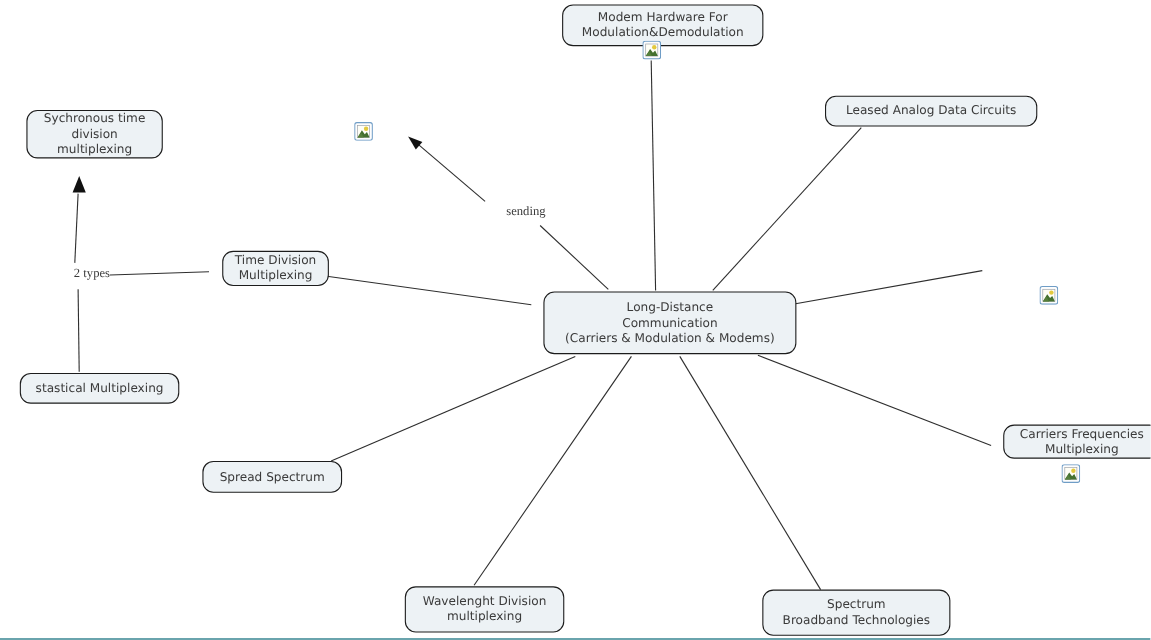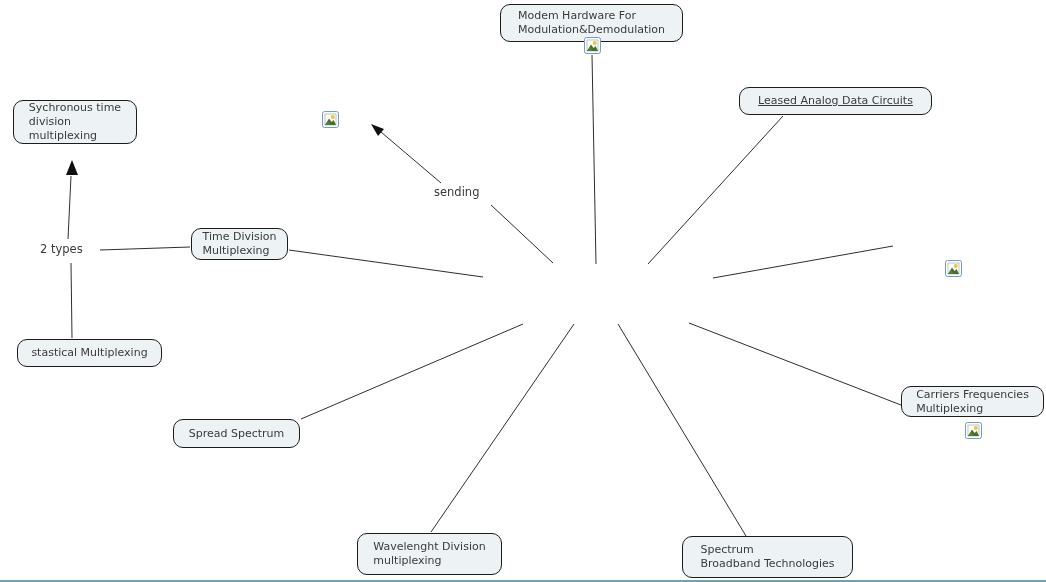"Modem Hardware For" .node { margin-left: none -> 11px; text-align: left -> center }
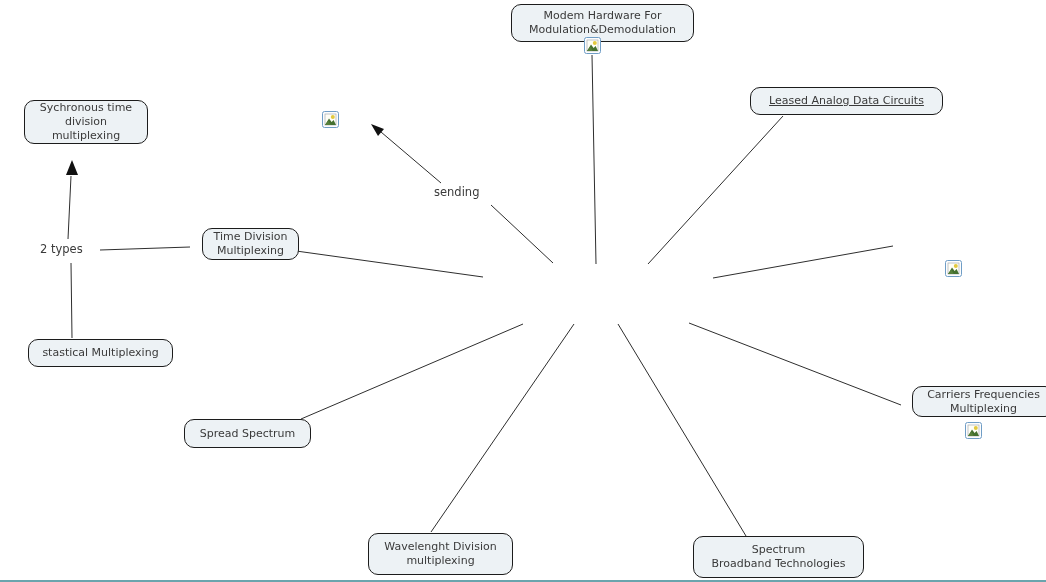"Leased Analog Data Circuits" div.node { text-decoration: underline -> none }
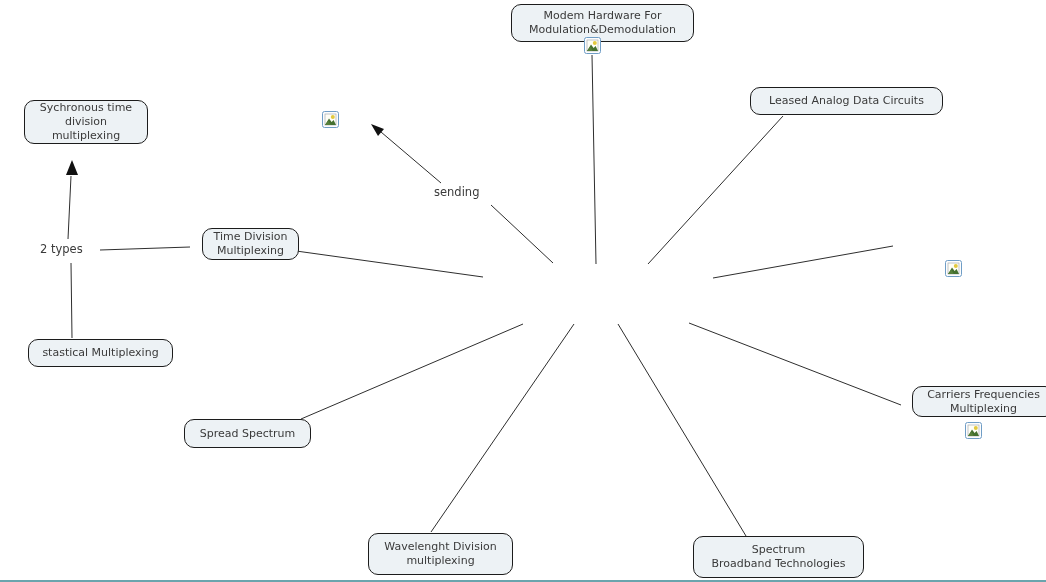"sending" .link-label { font-family: none -> Liberation Serif, serif; text-align: left -> right }
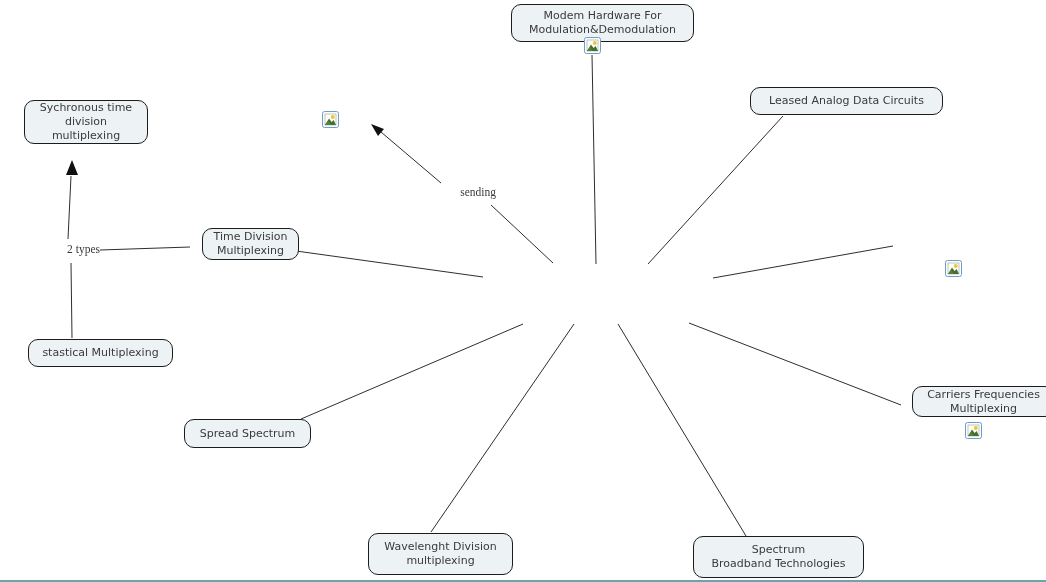"Long-Distance" div.node { html: none -> <div> <span>Long-Distance Communication (Carriers &amp; Modulation &amp; Modems)</span> </div> }
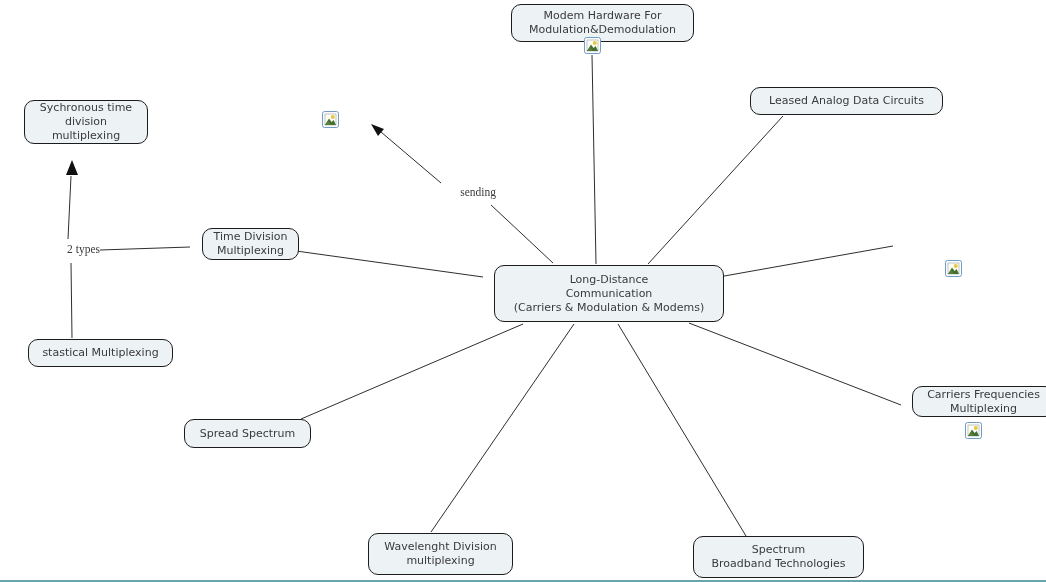"stastical Multiplexing" div.node { left: 17px -> 7px }
